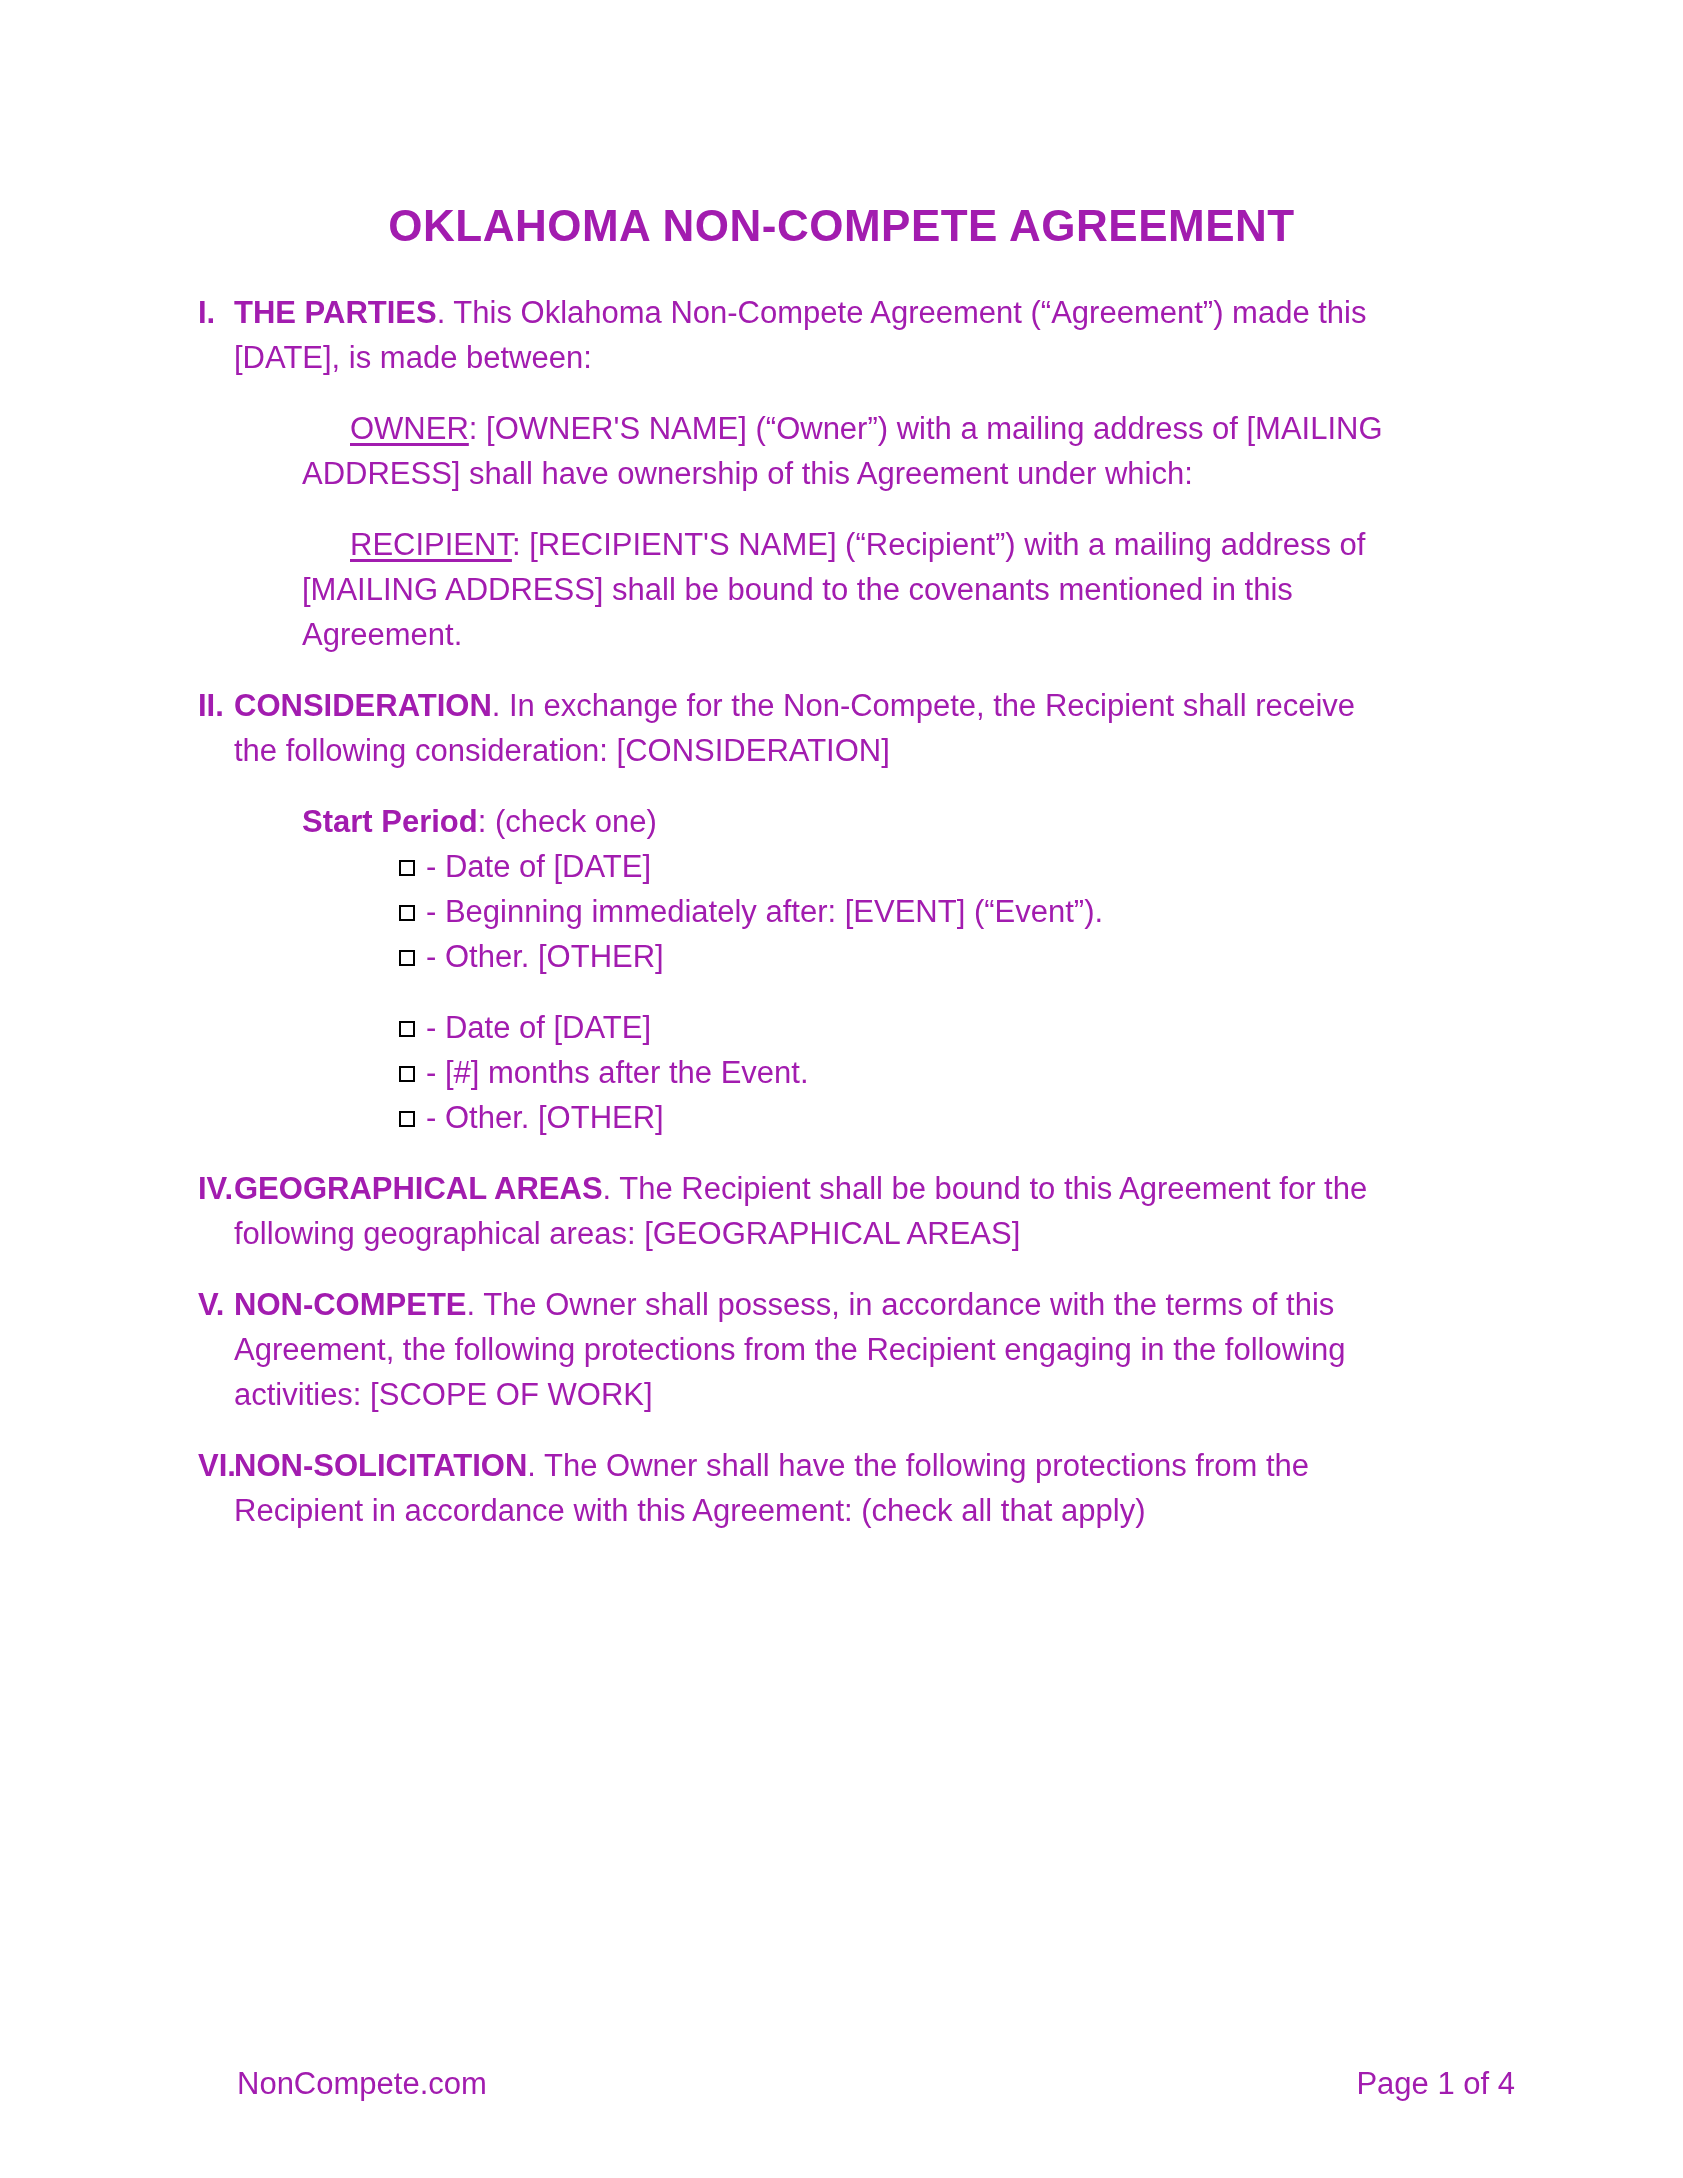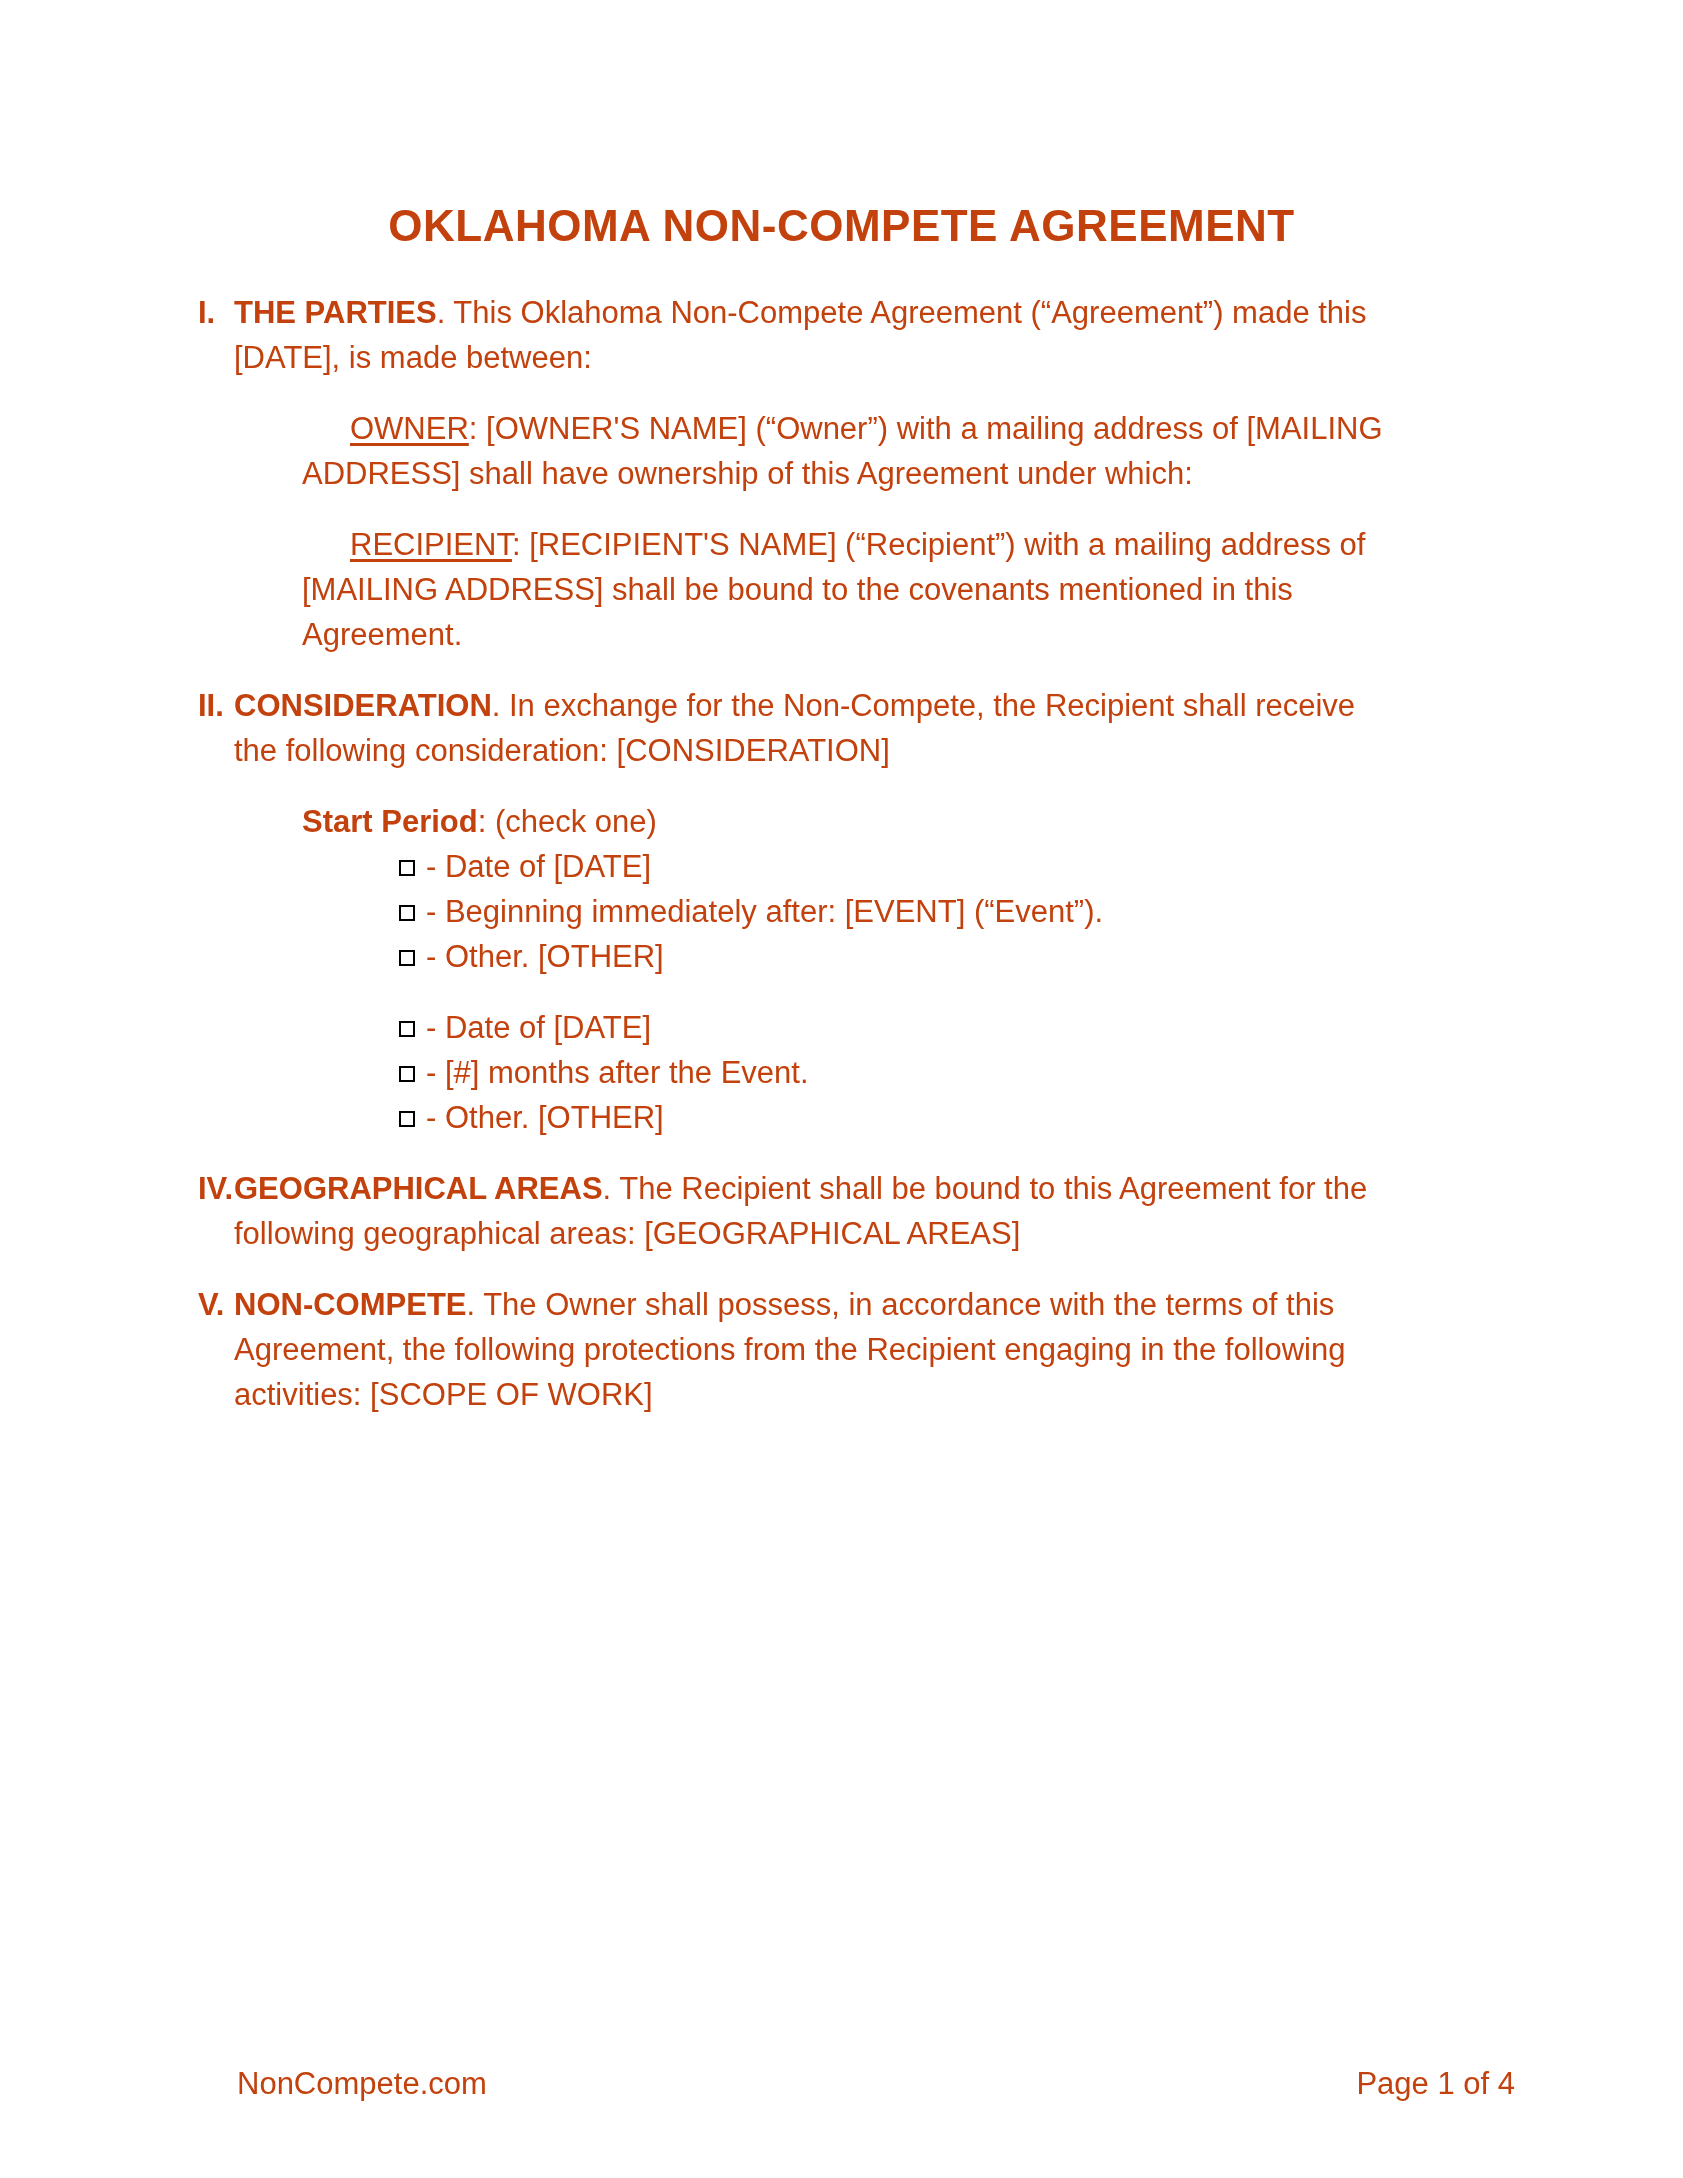"OKLAHOMA NON-COMPETE AGREEMENT" .doc { color: #c2410c -> #a21caf }
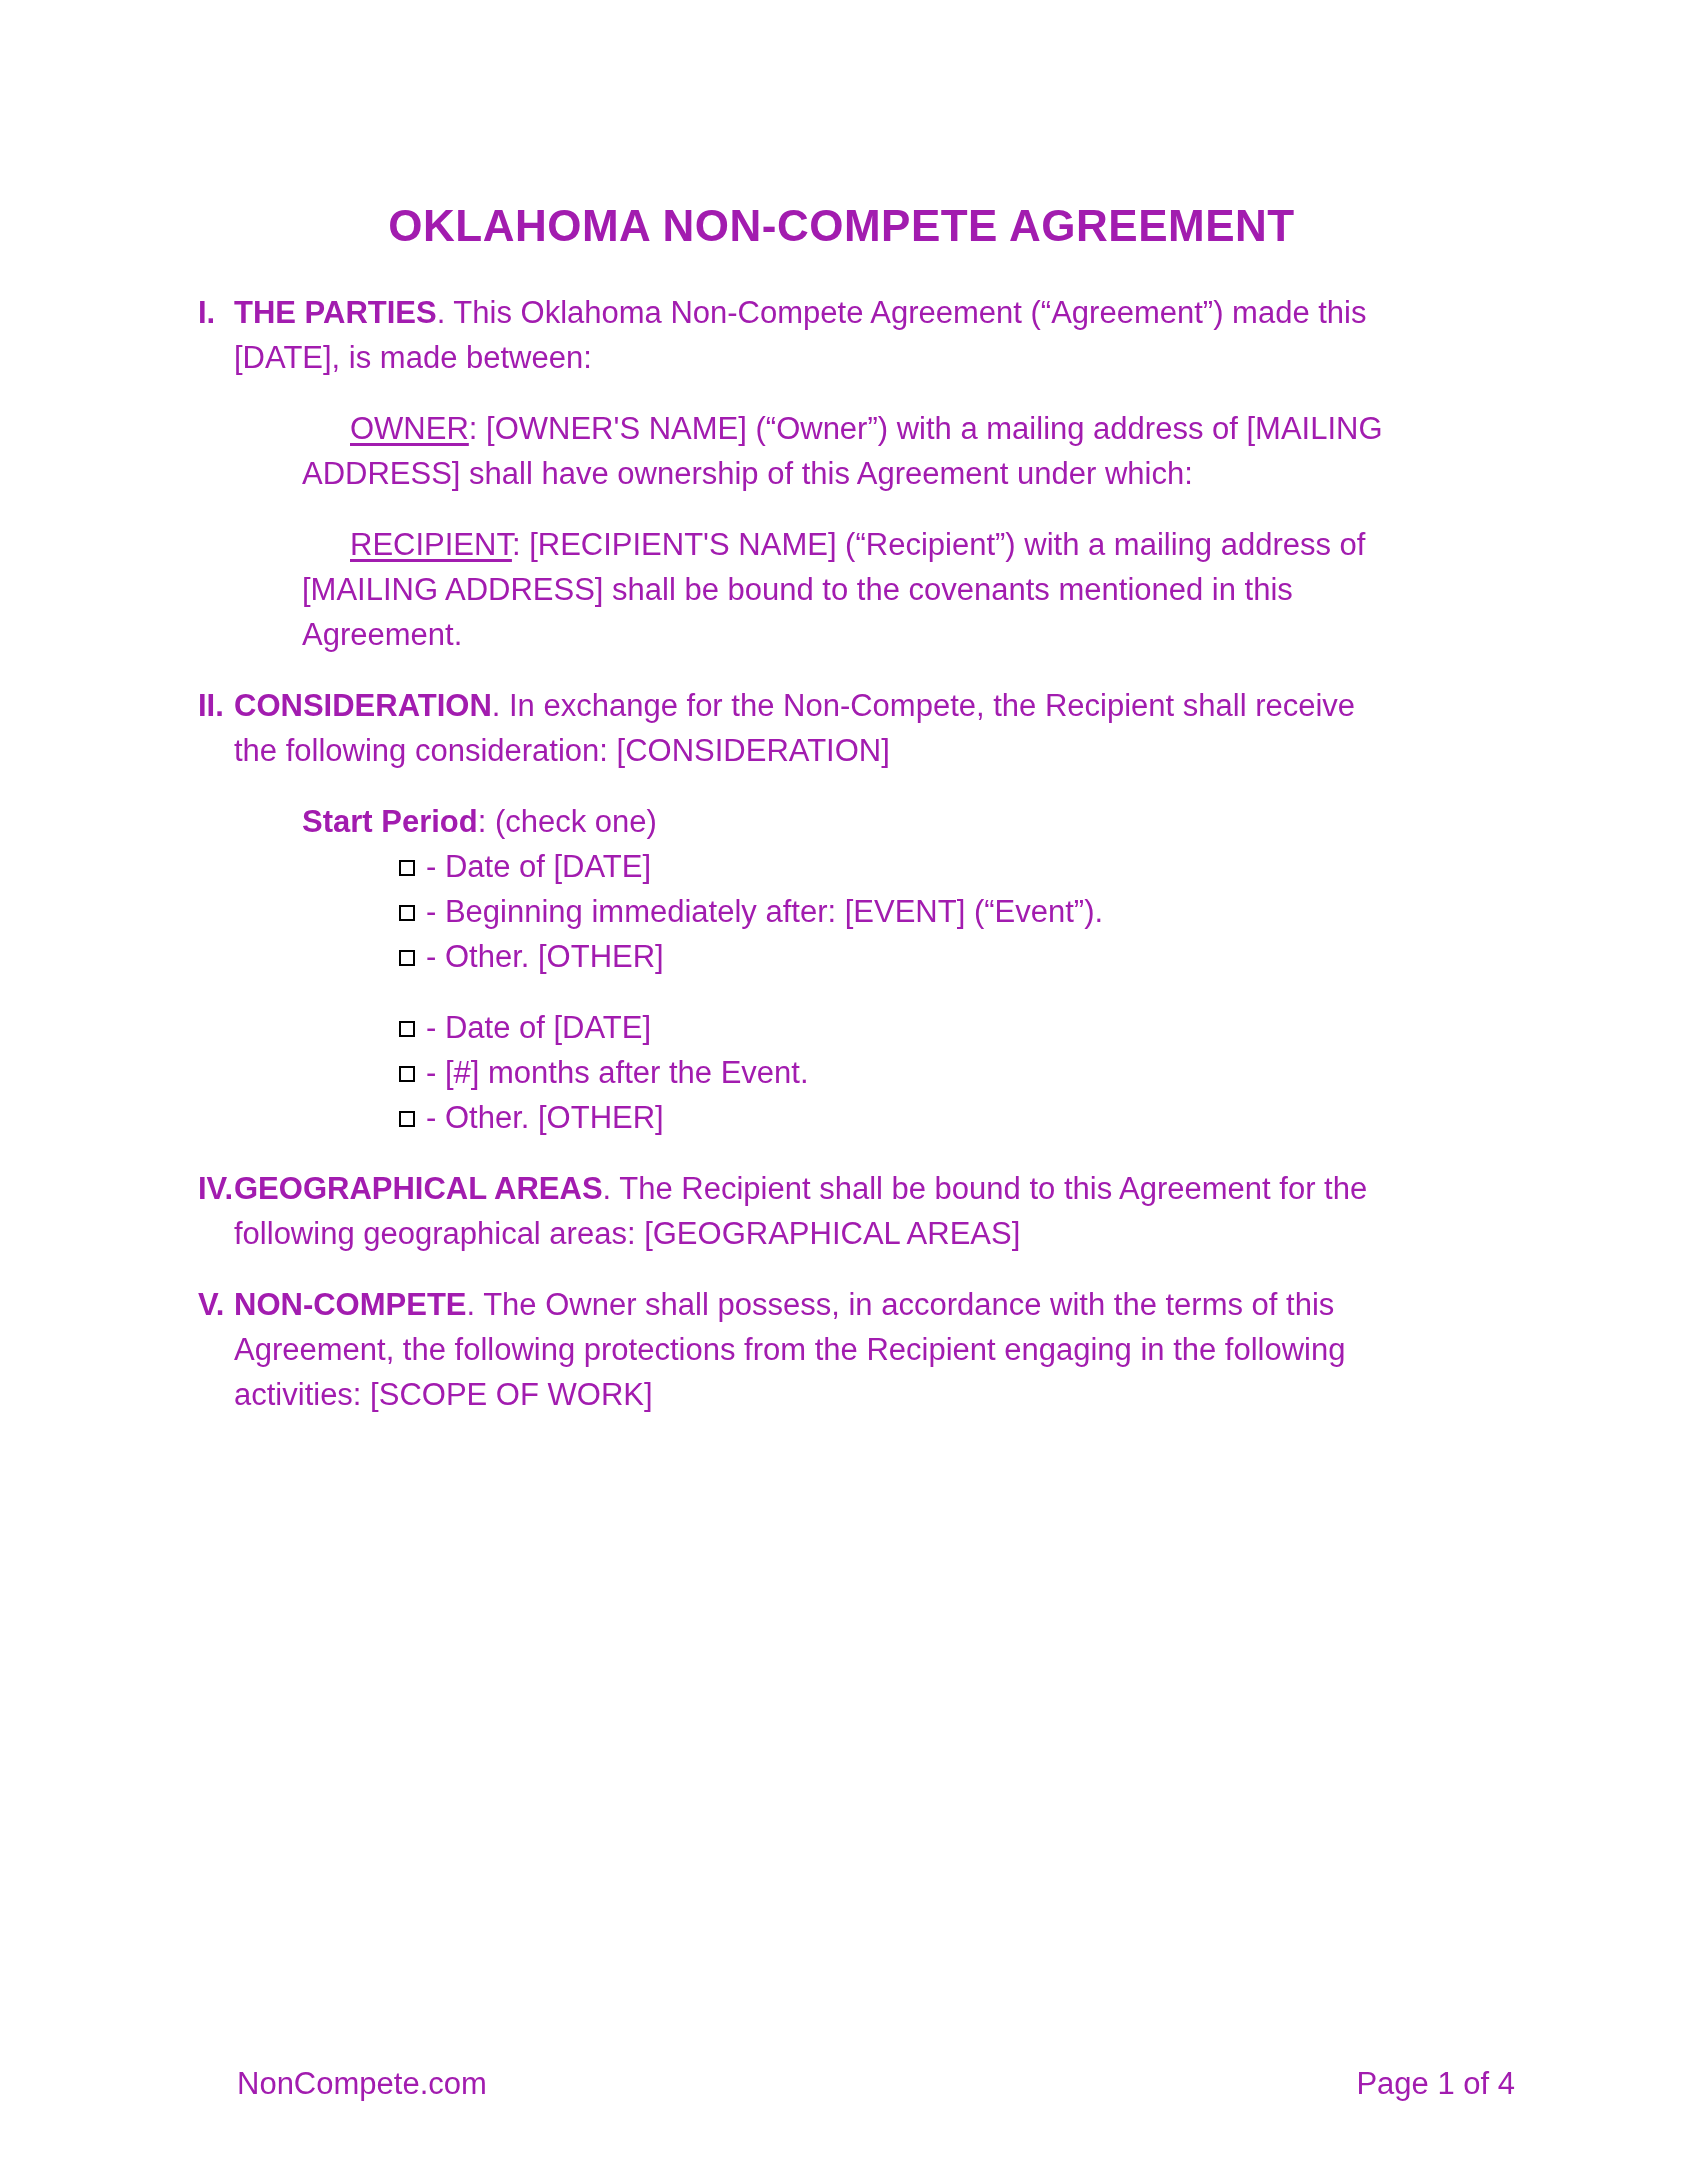"VI." div.item { html: none -> <div> <span>VI.</span> <p><span>NON-SOLICITATION</span><span>. The Owner shall have the following protections from the Recipient in accordance with this Agreement: (check all that apply)</span></p> </div> }
